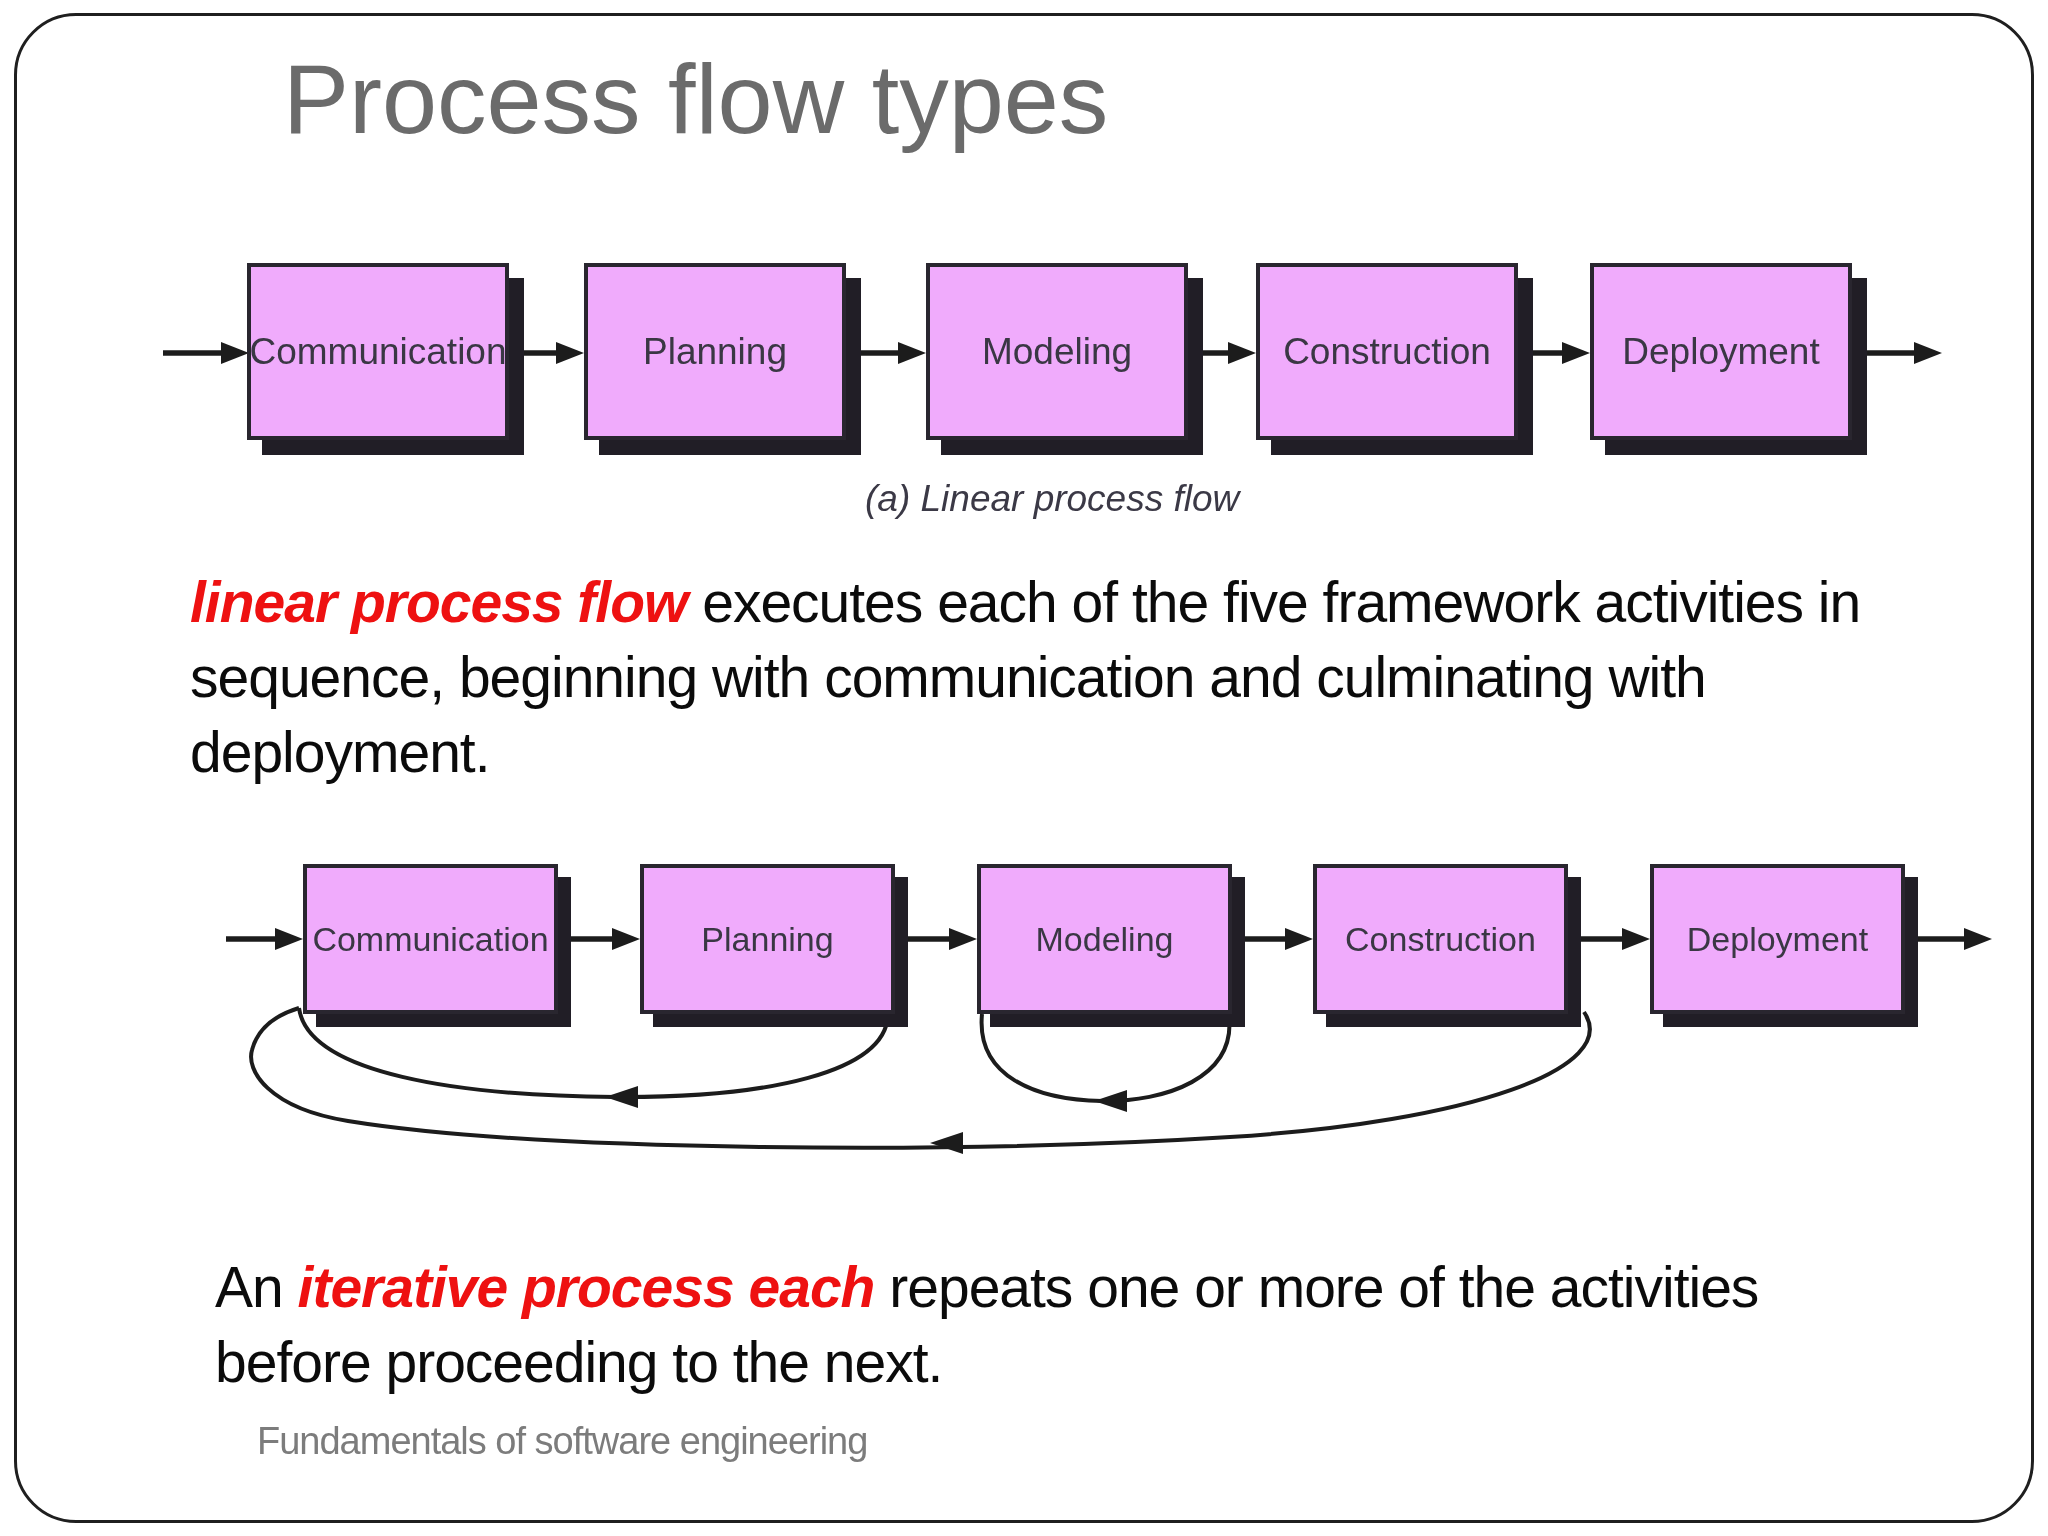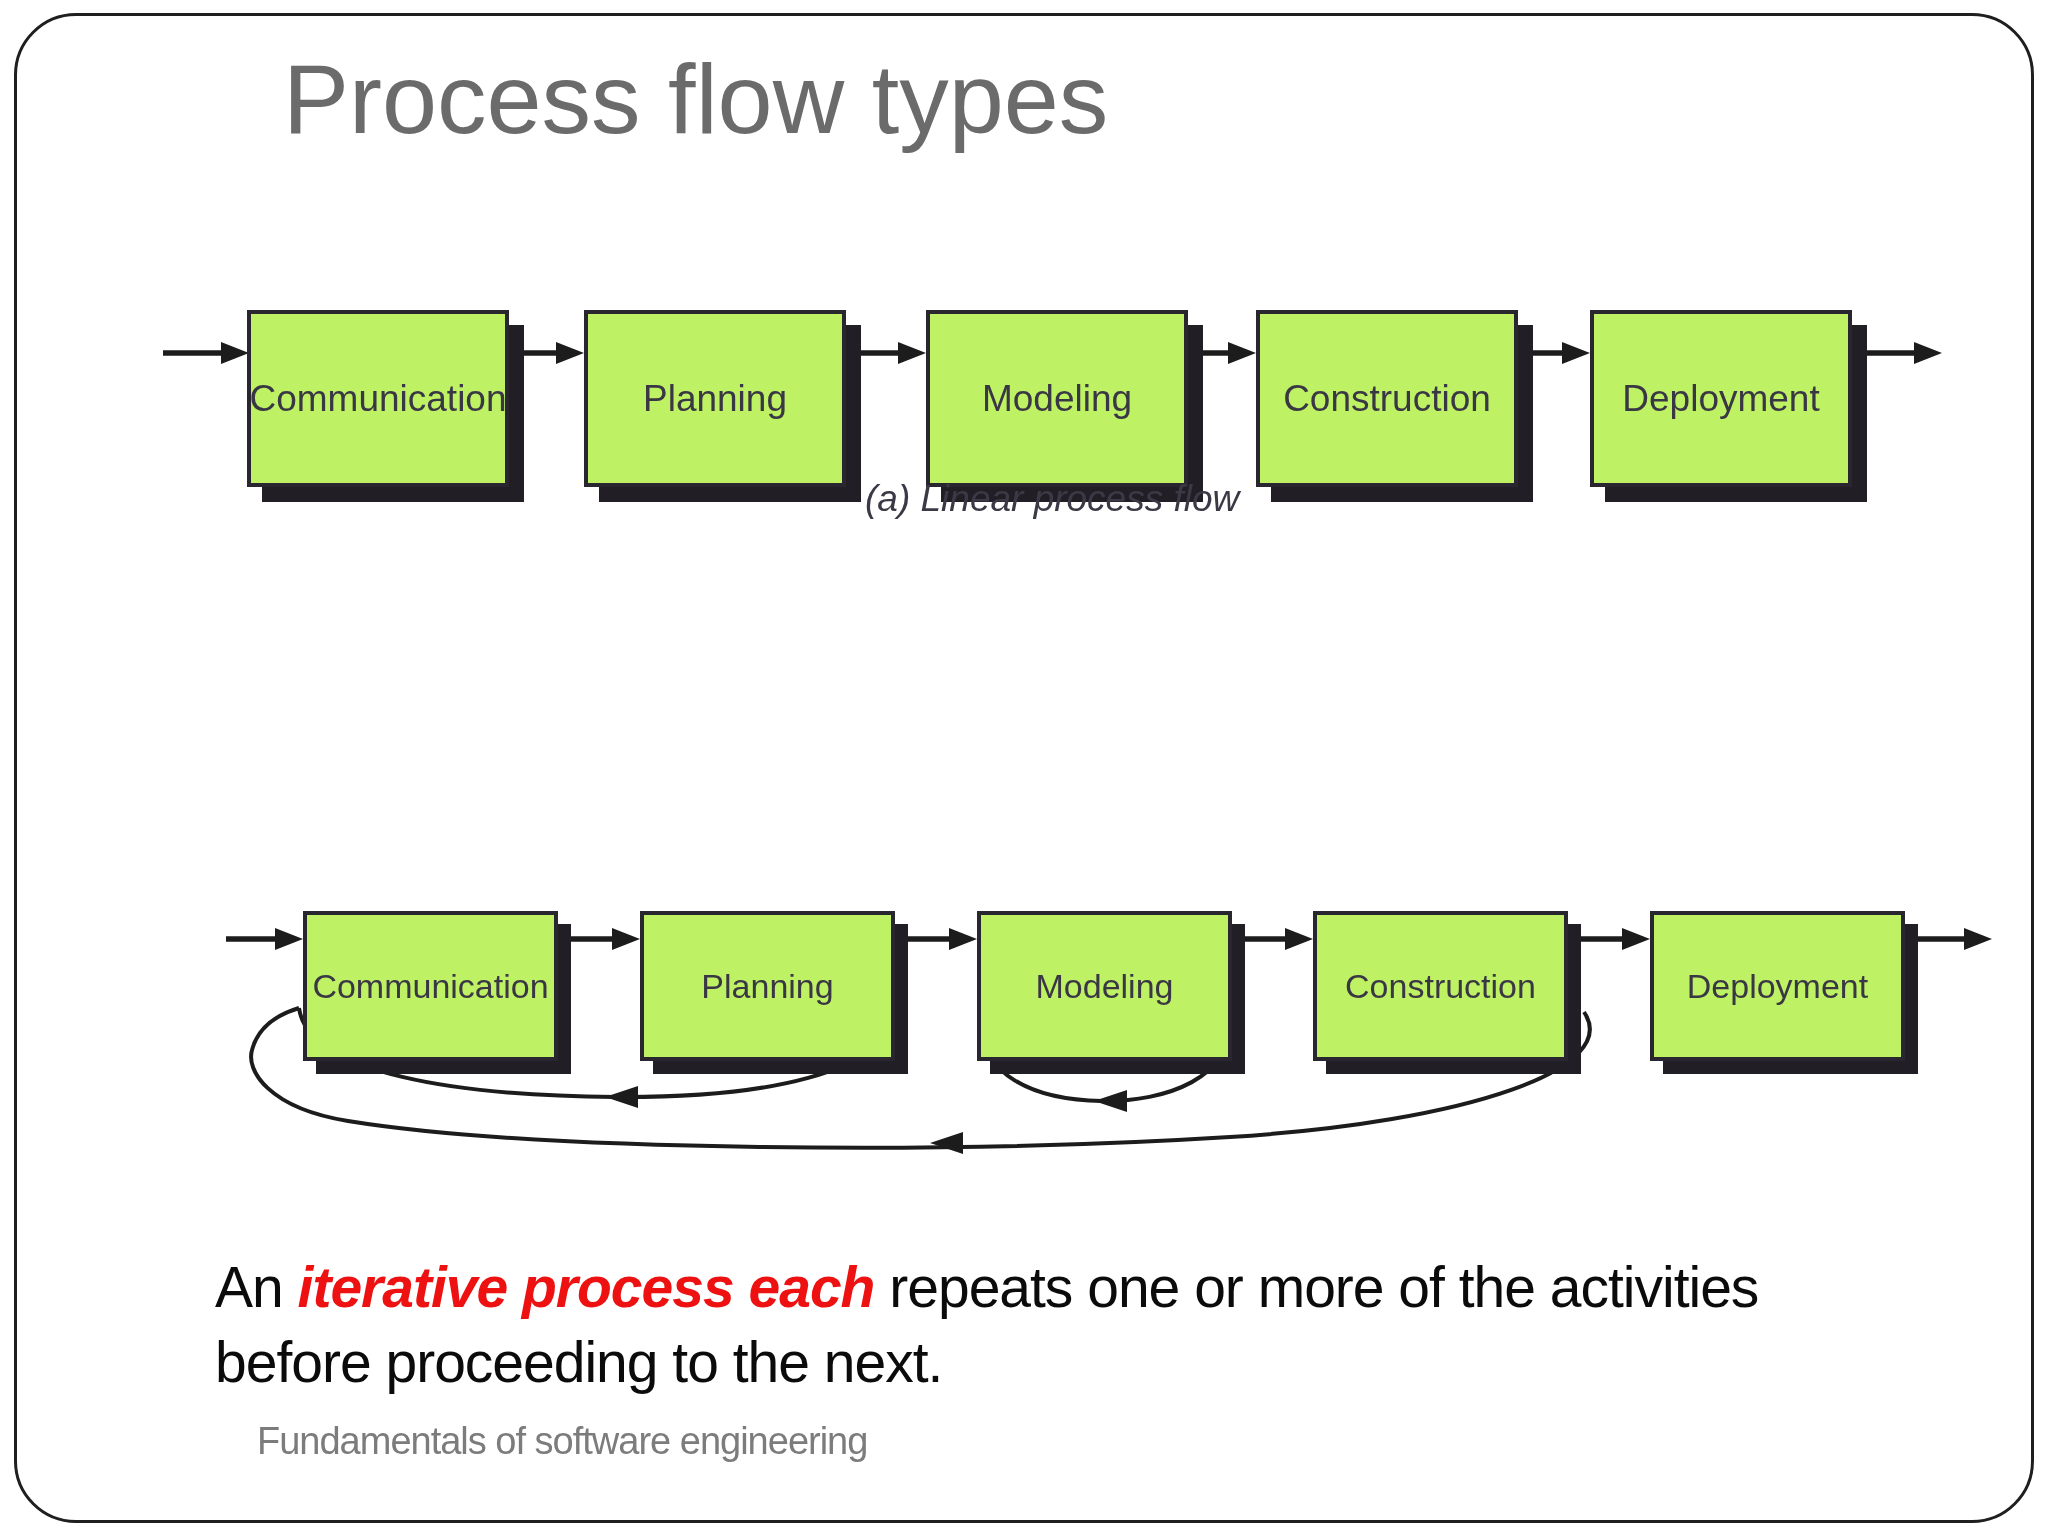"Communication" .pbox { background: #bef264 -> #f0abfc; margin-top: 47px -> none }
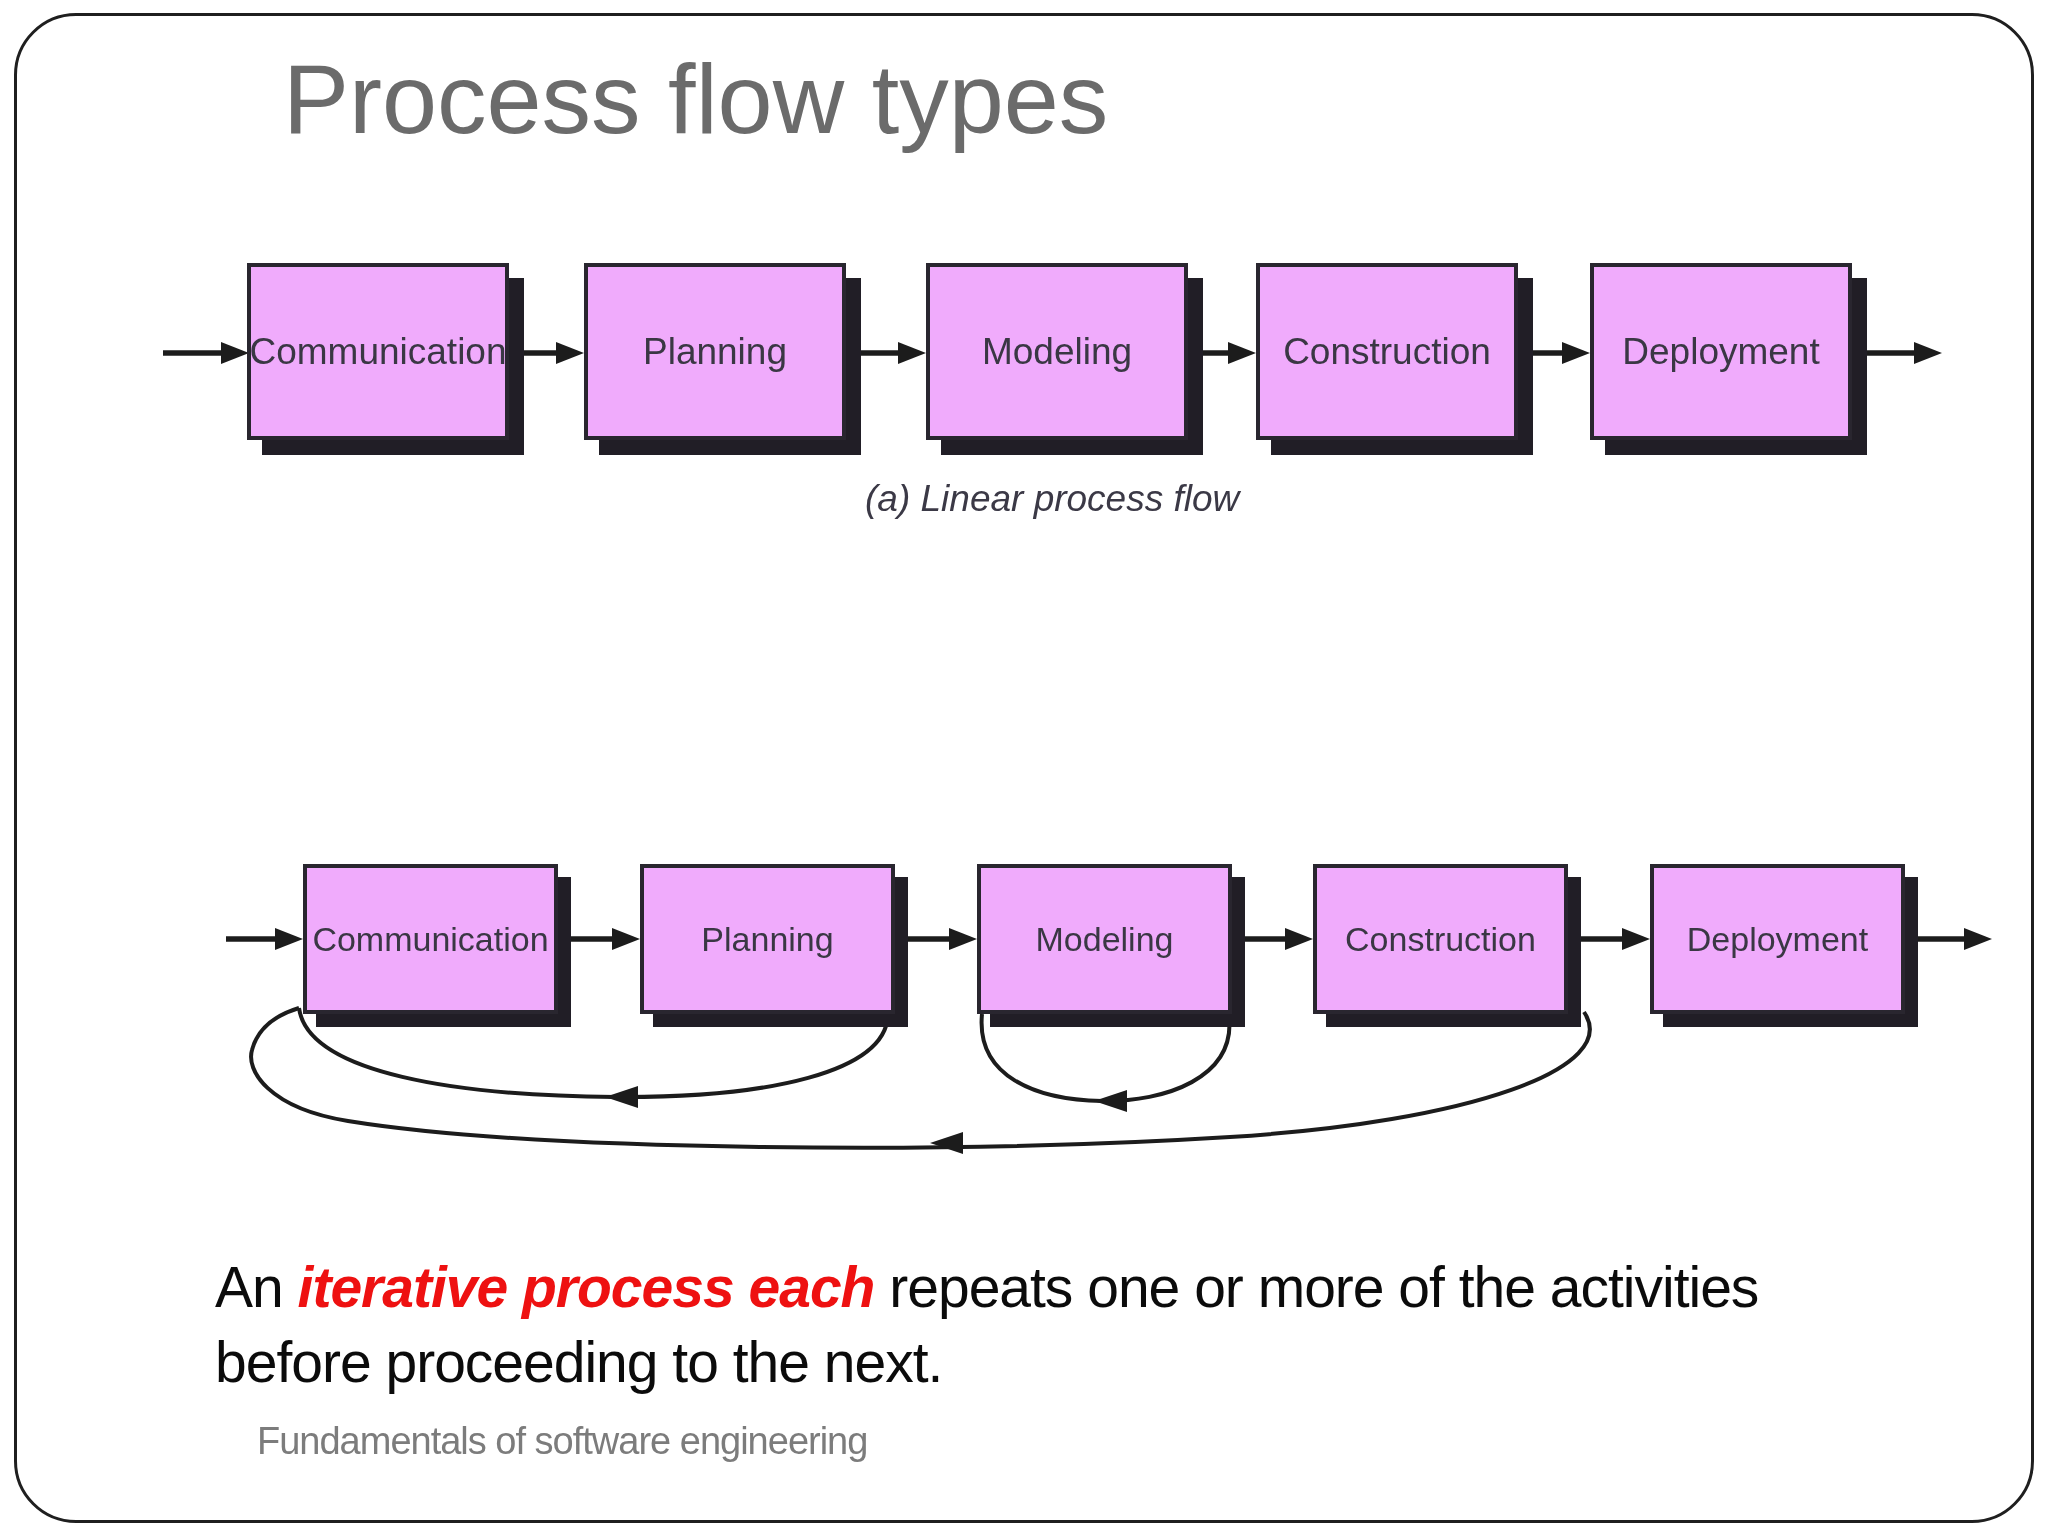"linear process flow executes each" p.bodytext { html: none -> <p><span>linear process flow</span><span> executes each of the five framework activities in sequence, beginning with communication and culminating with deployment.</span></p> }
